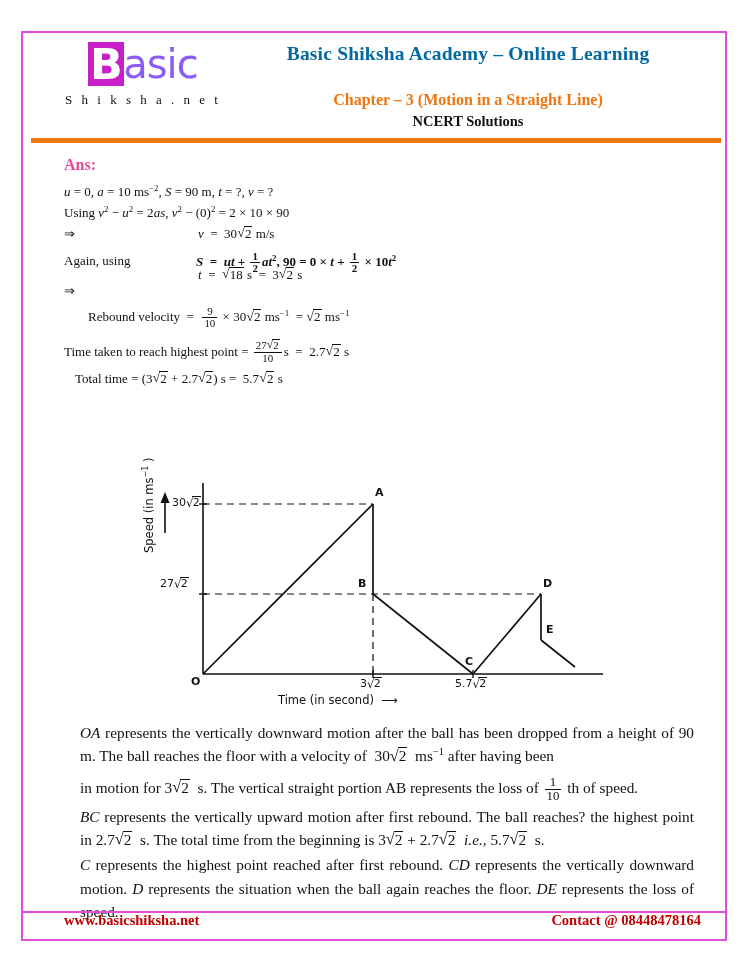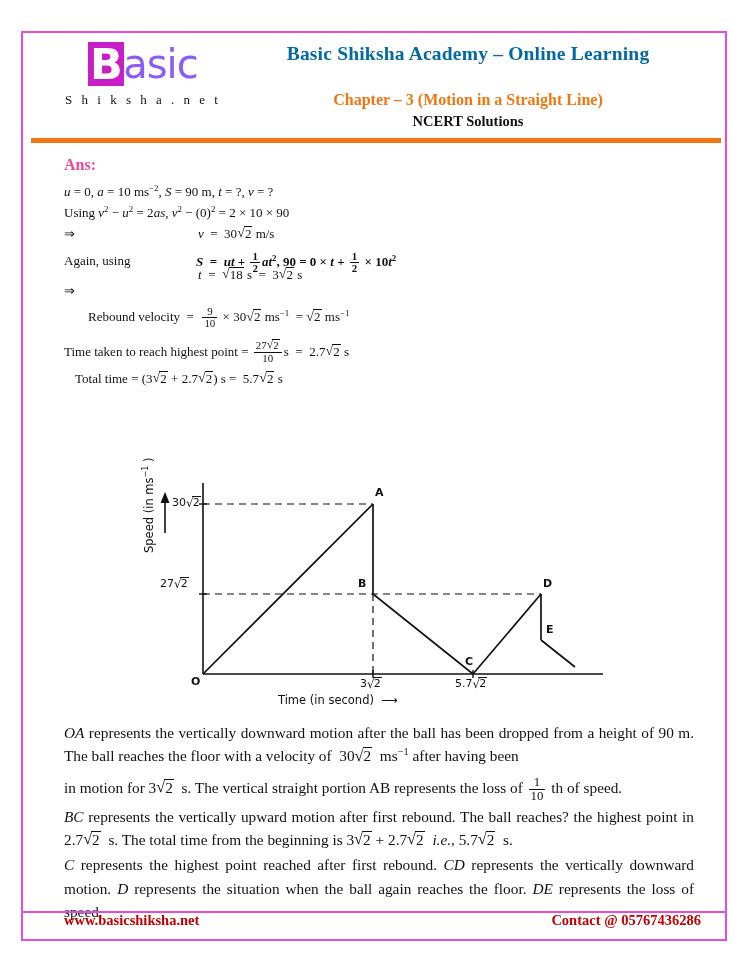"OA represents the vertically downward" #para p { margin: 0 0 2px 0 -> 0 0 2px 16px }
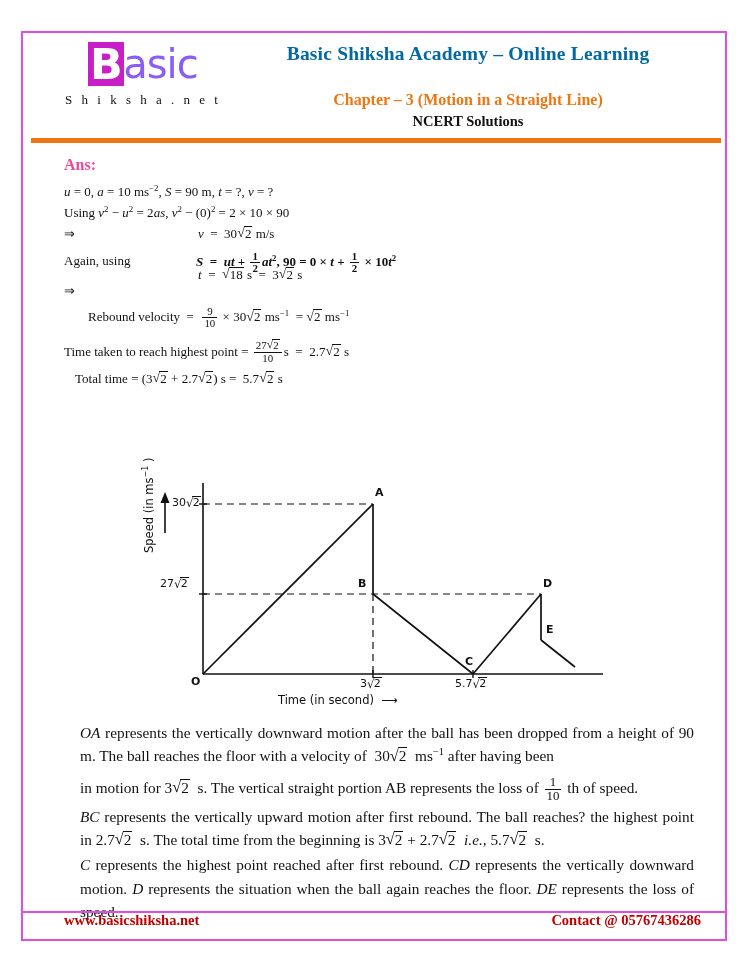"Contact @ 05767436286" div { text: 05767436286 -> 08448478164 }
